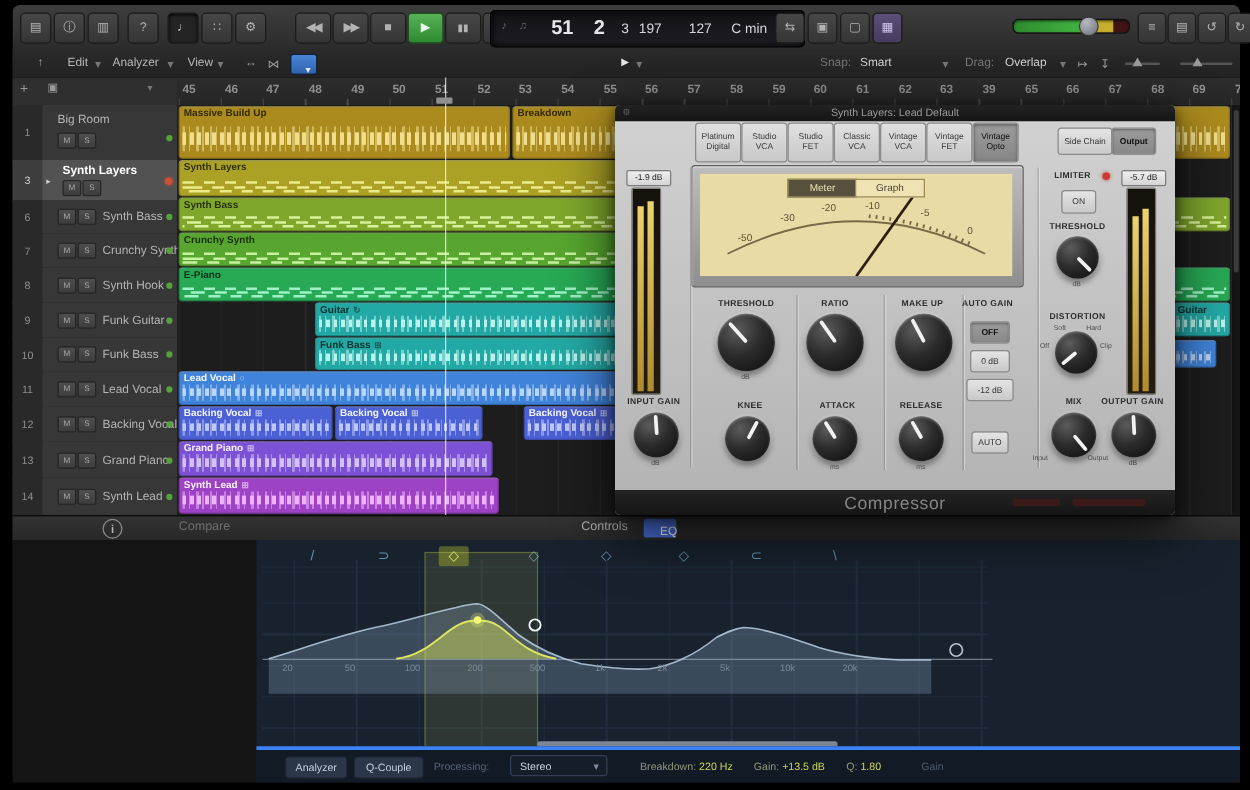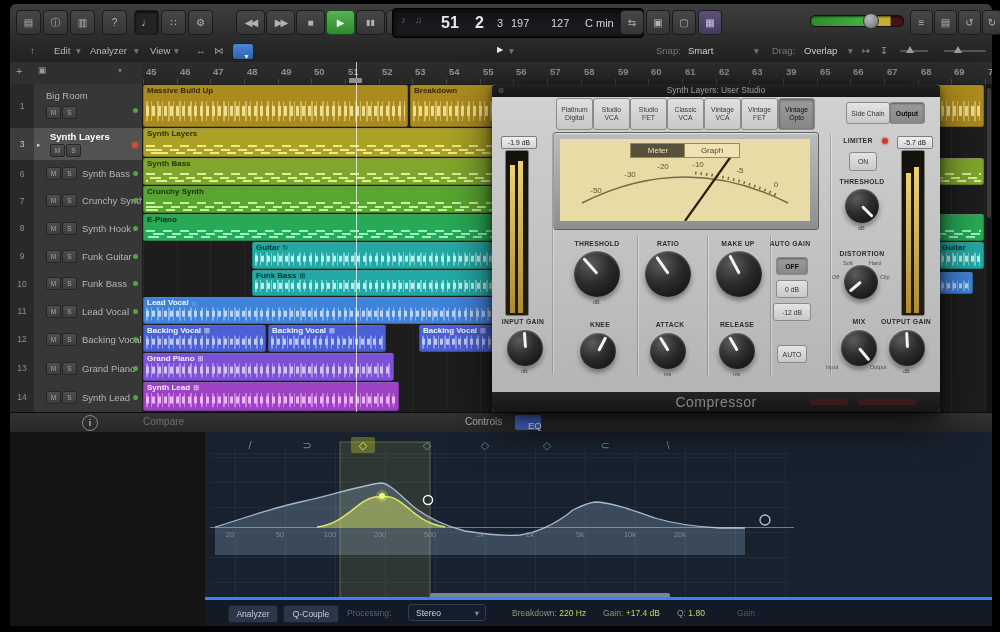"Synth Layers: User Studio" span { text: User Studio -> Lead Default }
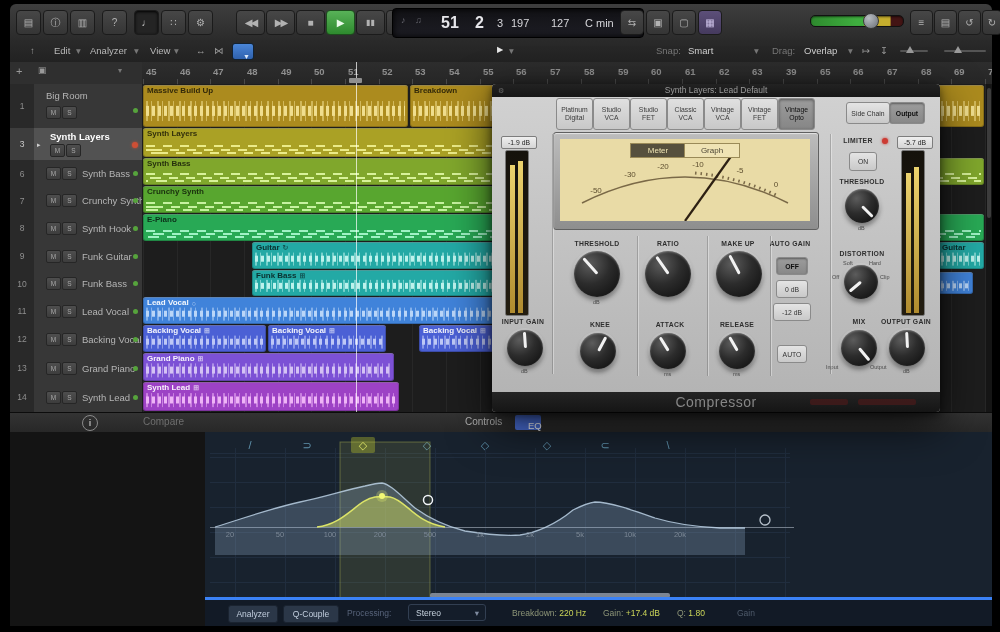"+17.4 dB" span.roval { text: +17.4 -> +13.5 }
